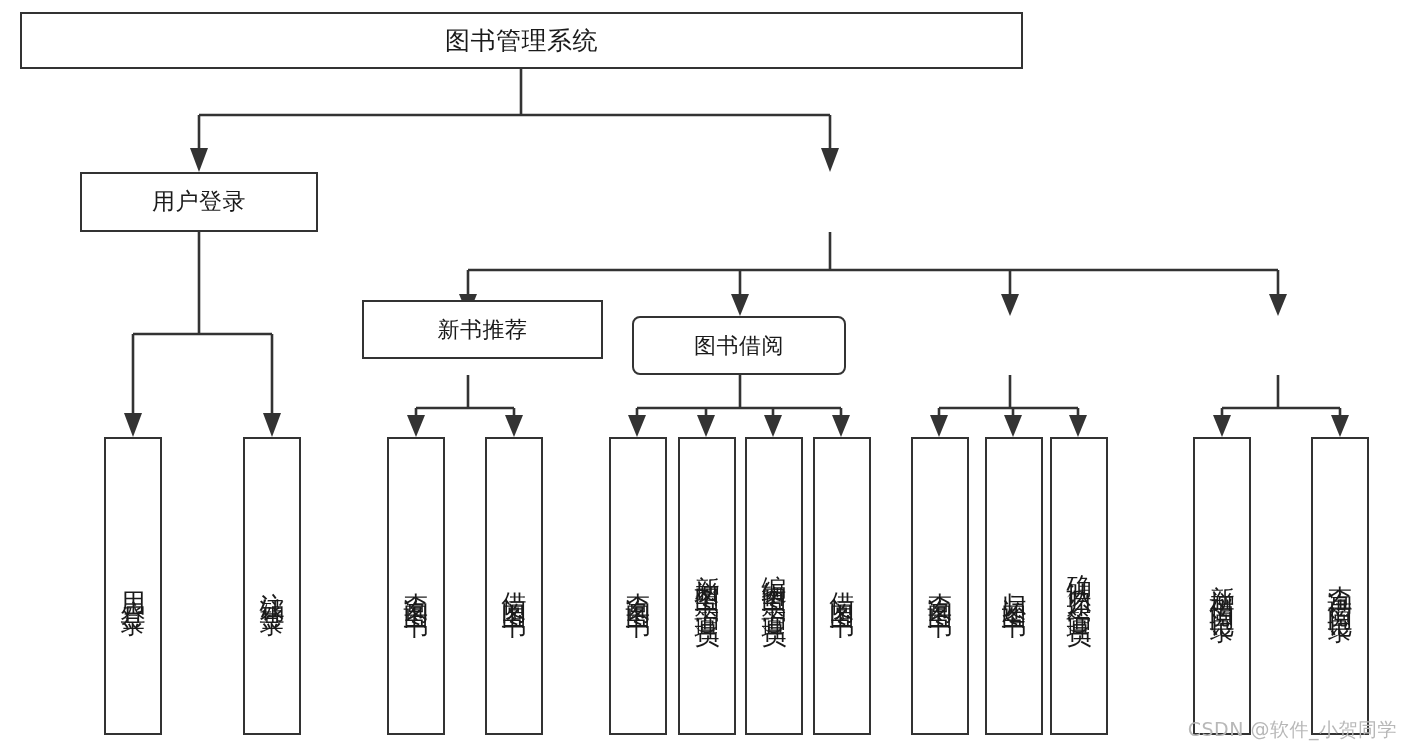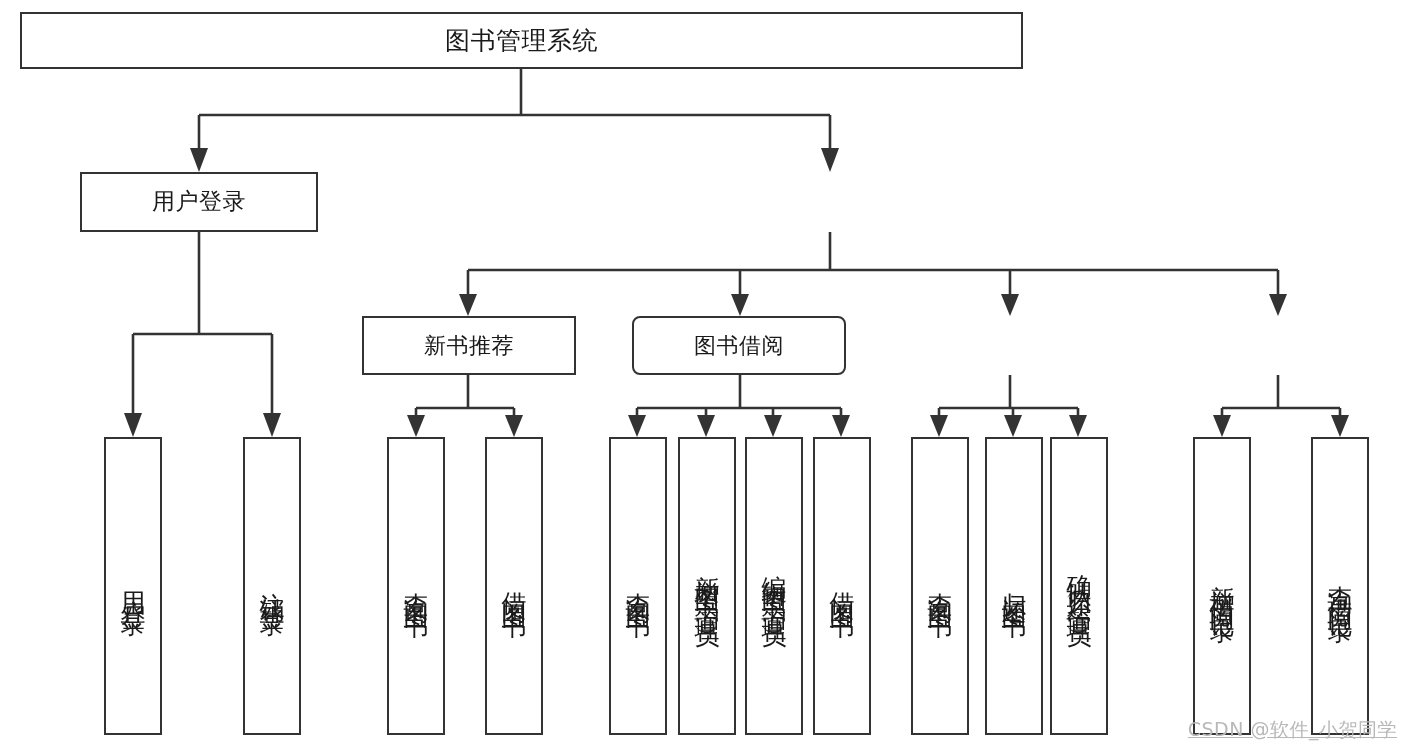"新书推荐" div.node { top: 316px -> 300px; width: 214px -> 241px }
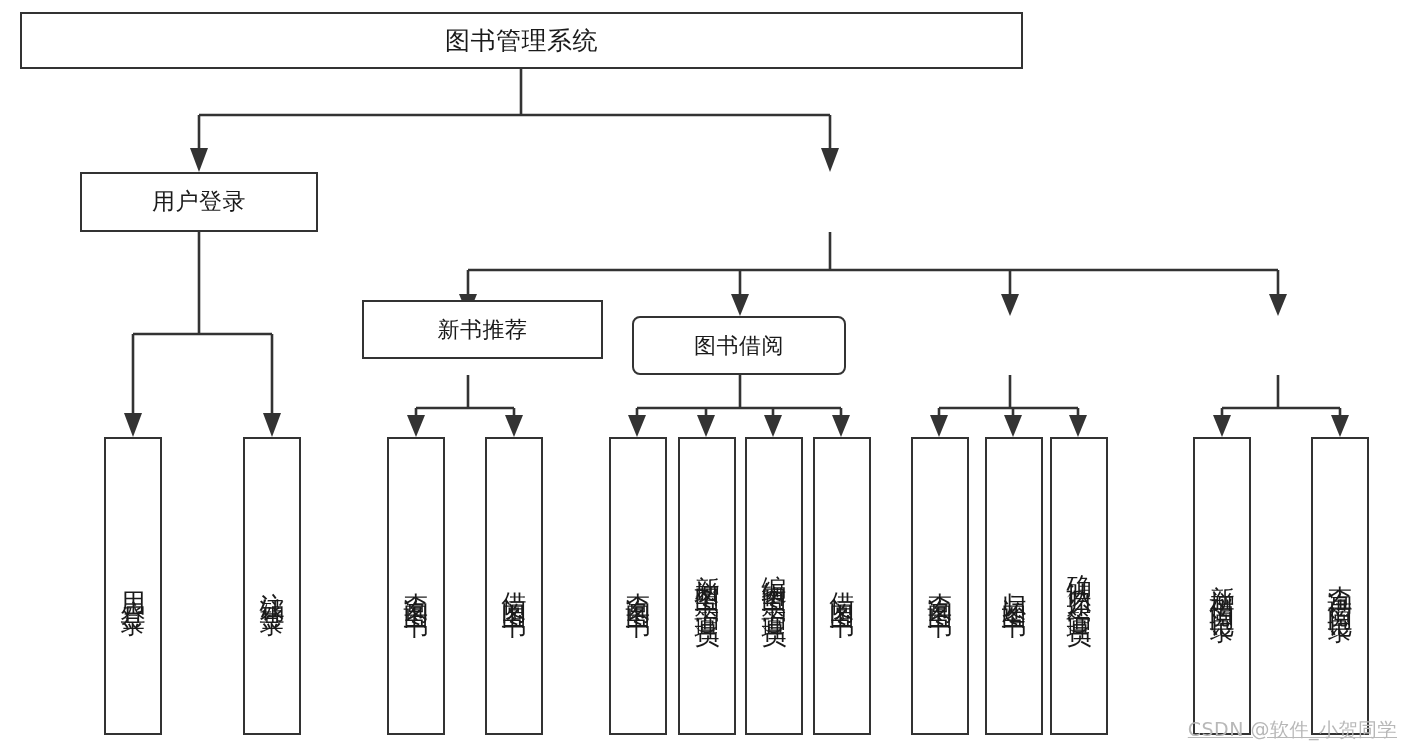"CSDN @软件_小贺同学" #watermark { text-decoration: underline -> none }
